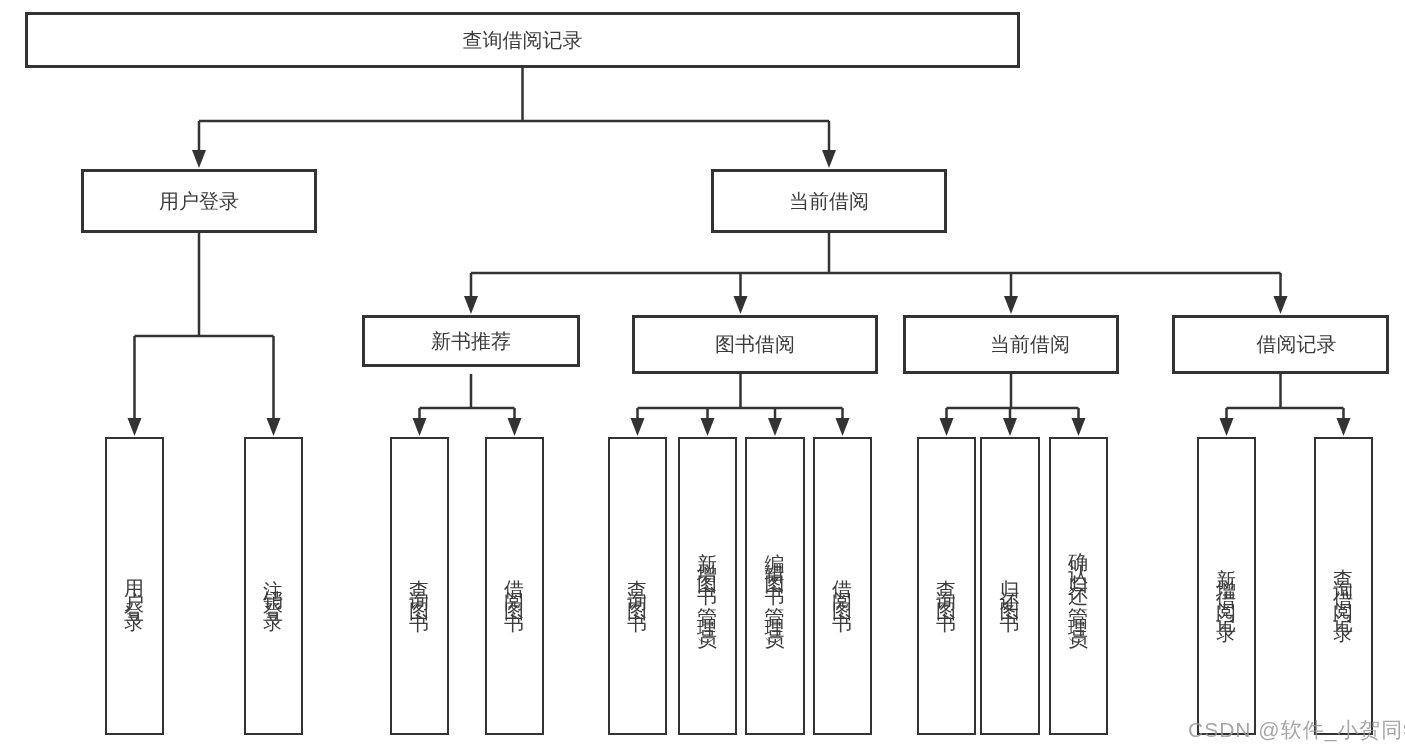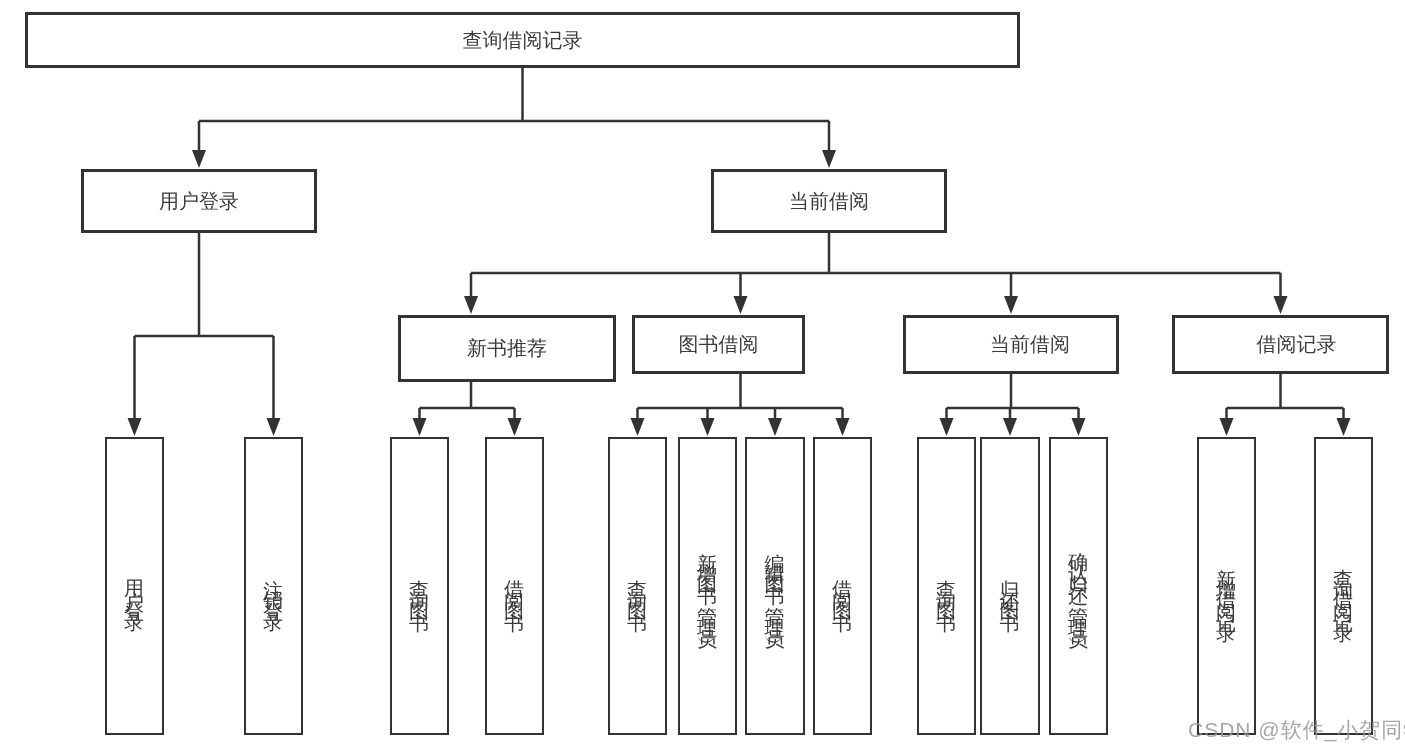"新书推荐" div.box { height: 67px -> 52px; margin-left: 36px -> none }
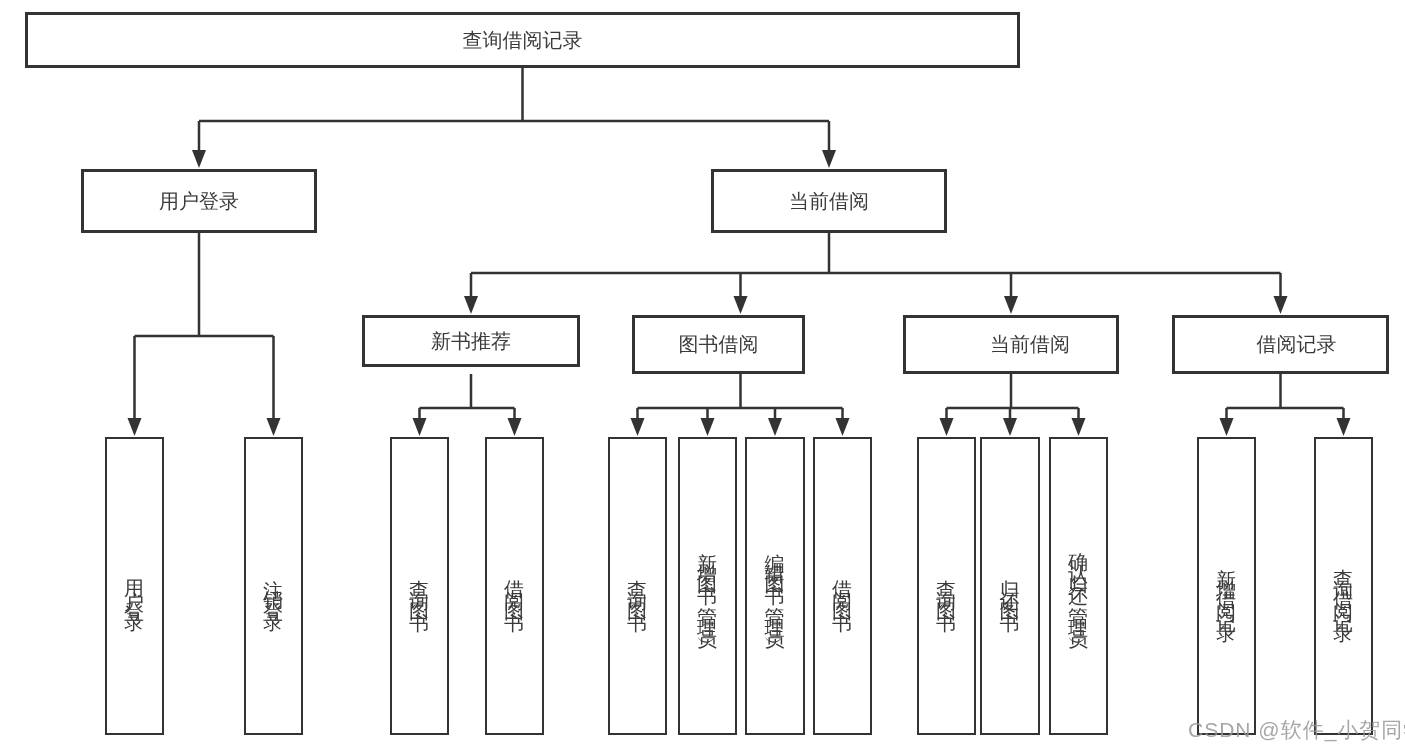"图书借阅" div.box { width: 173px -> 246px }
